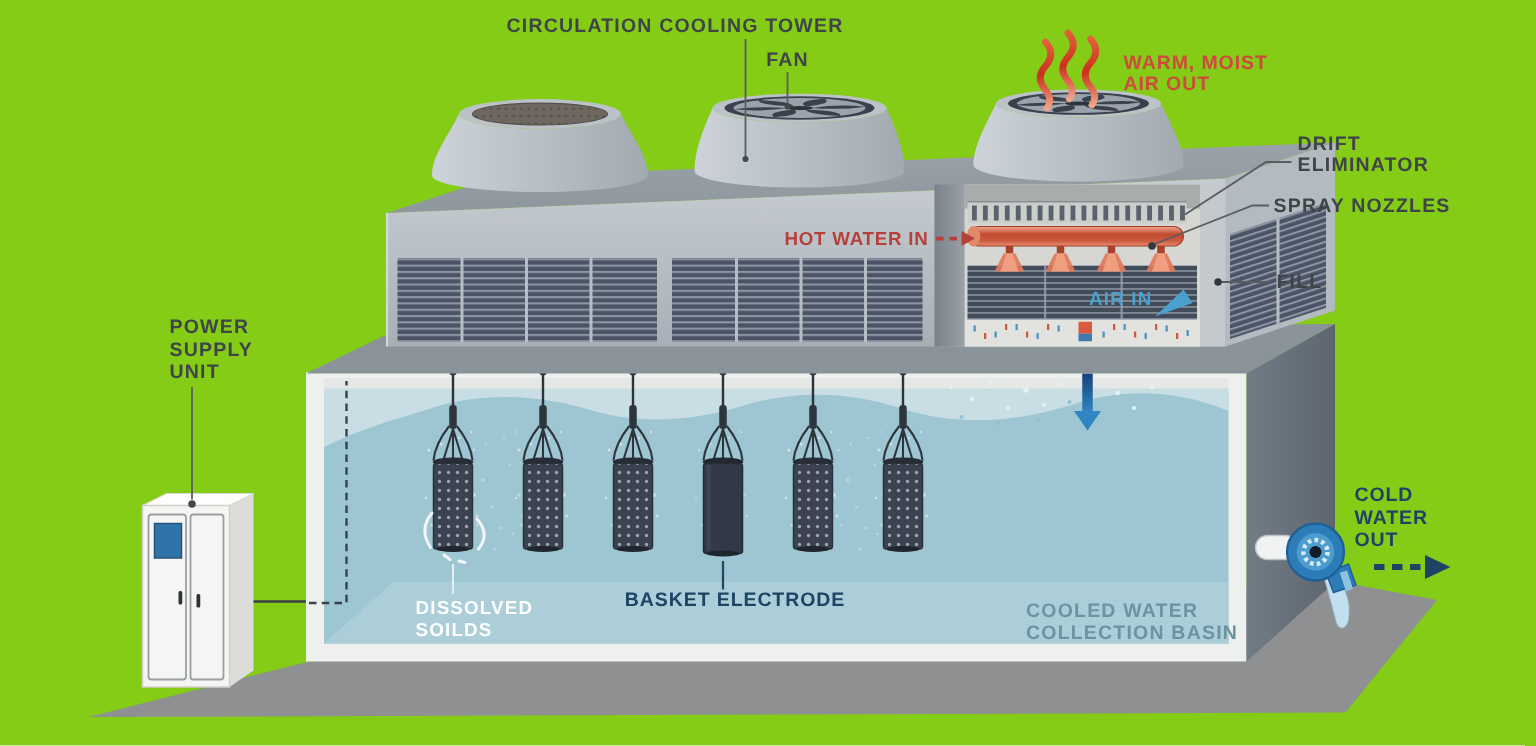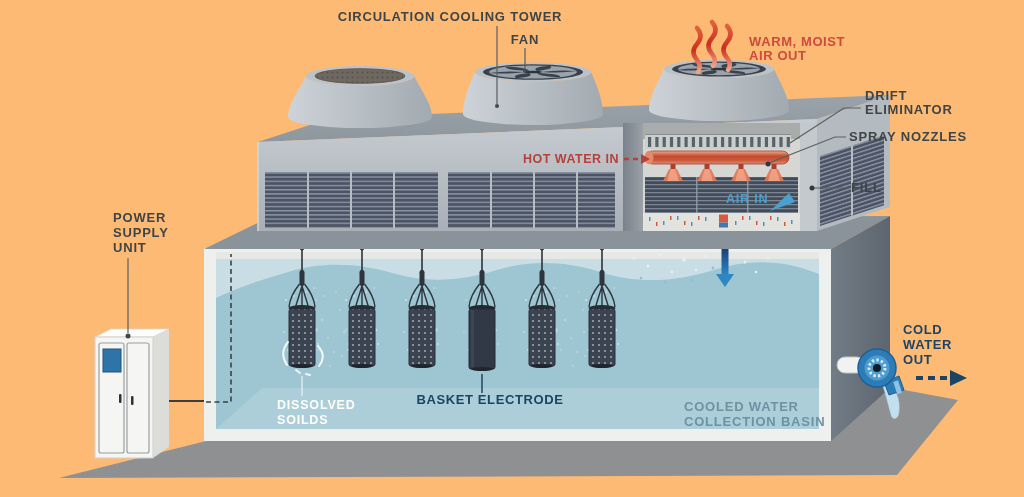"CIRCULATION COOLING TOWER" .stage { background: #fdba74 -> #84cc16 }
